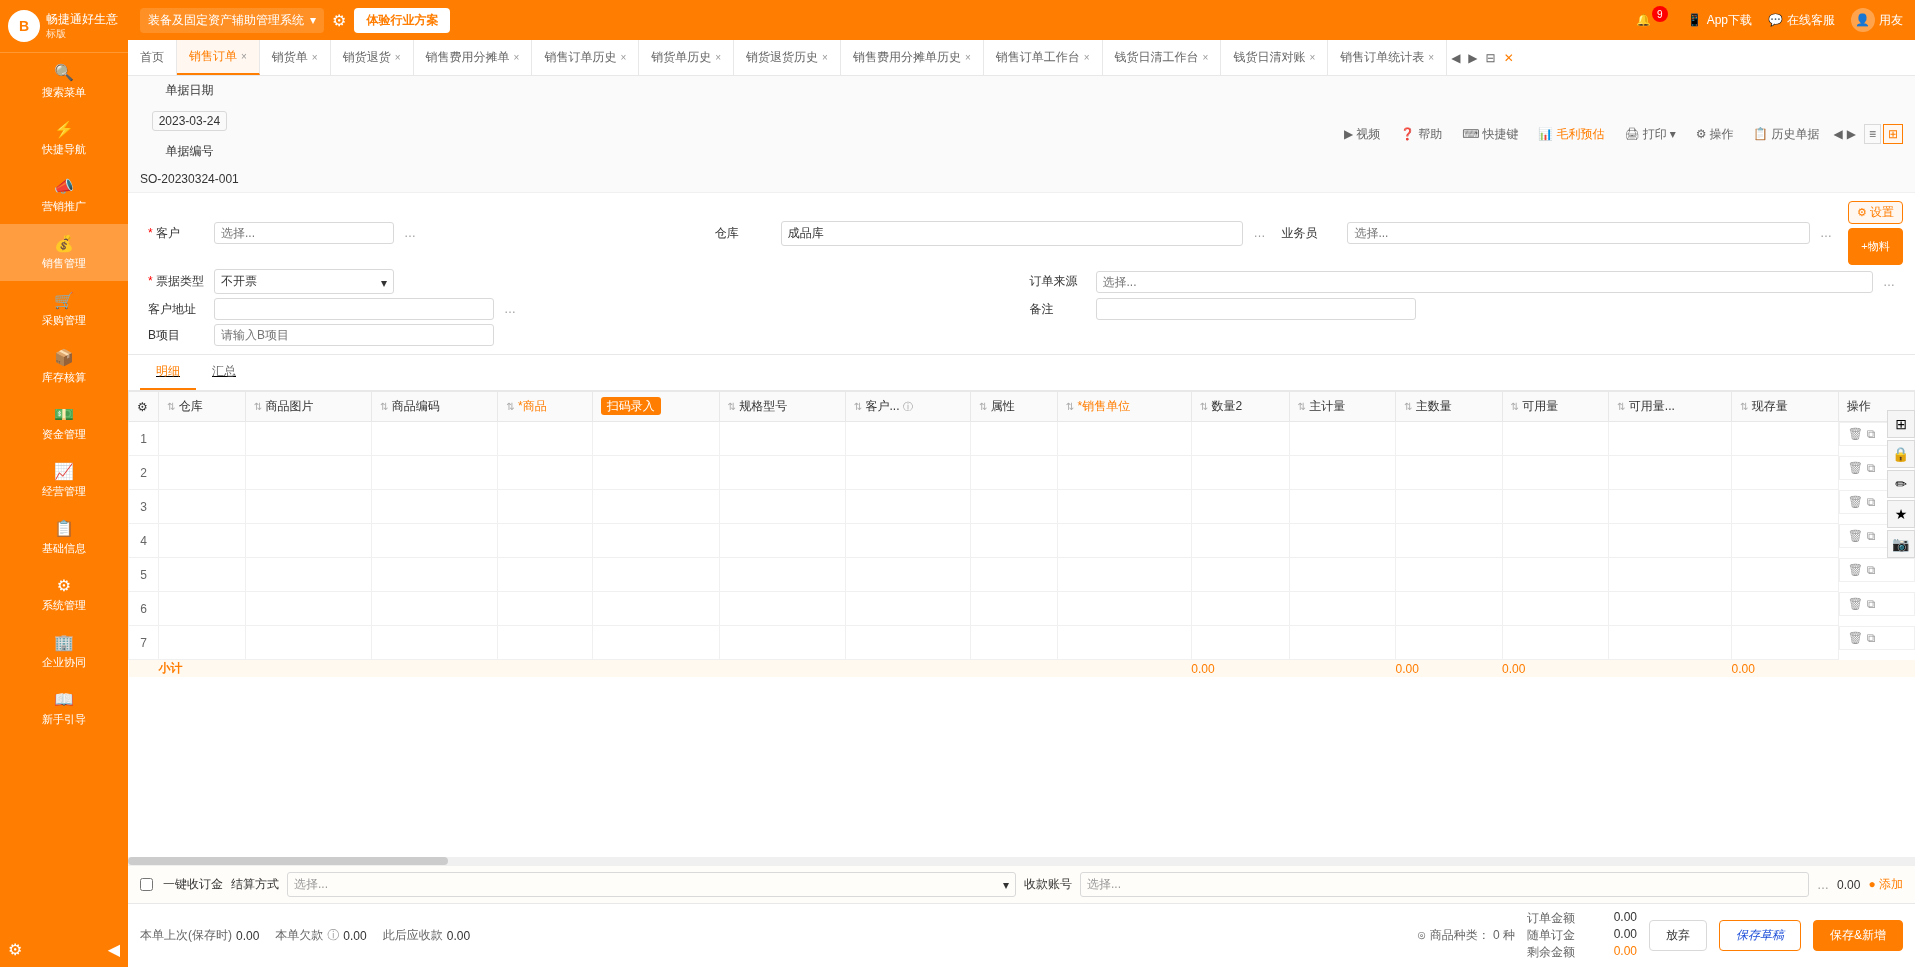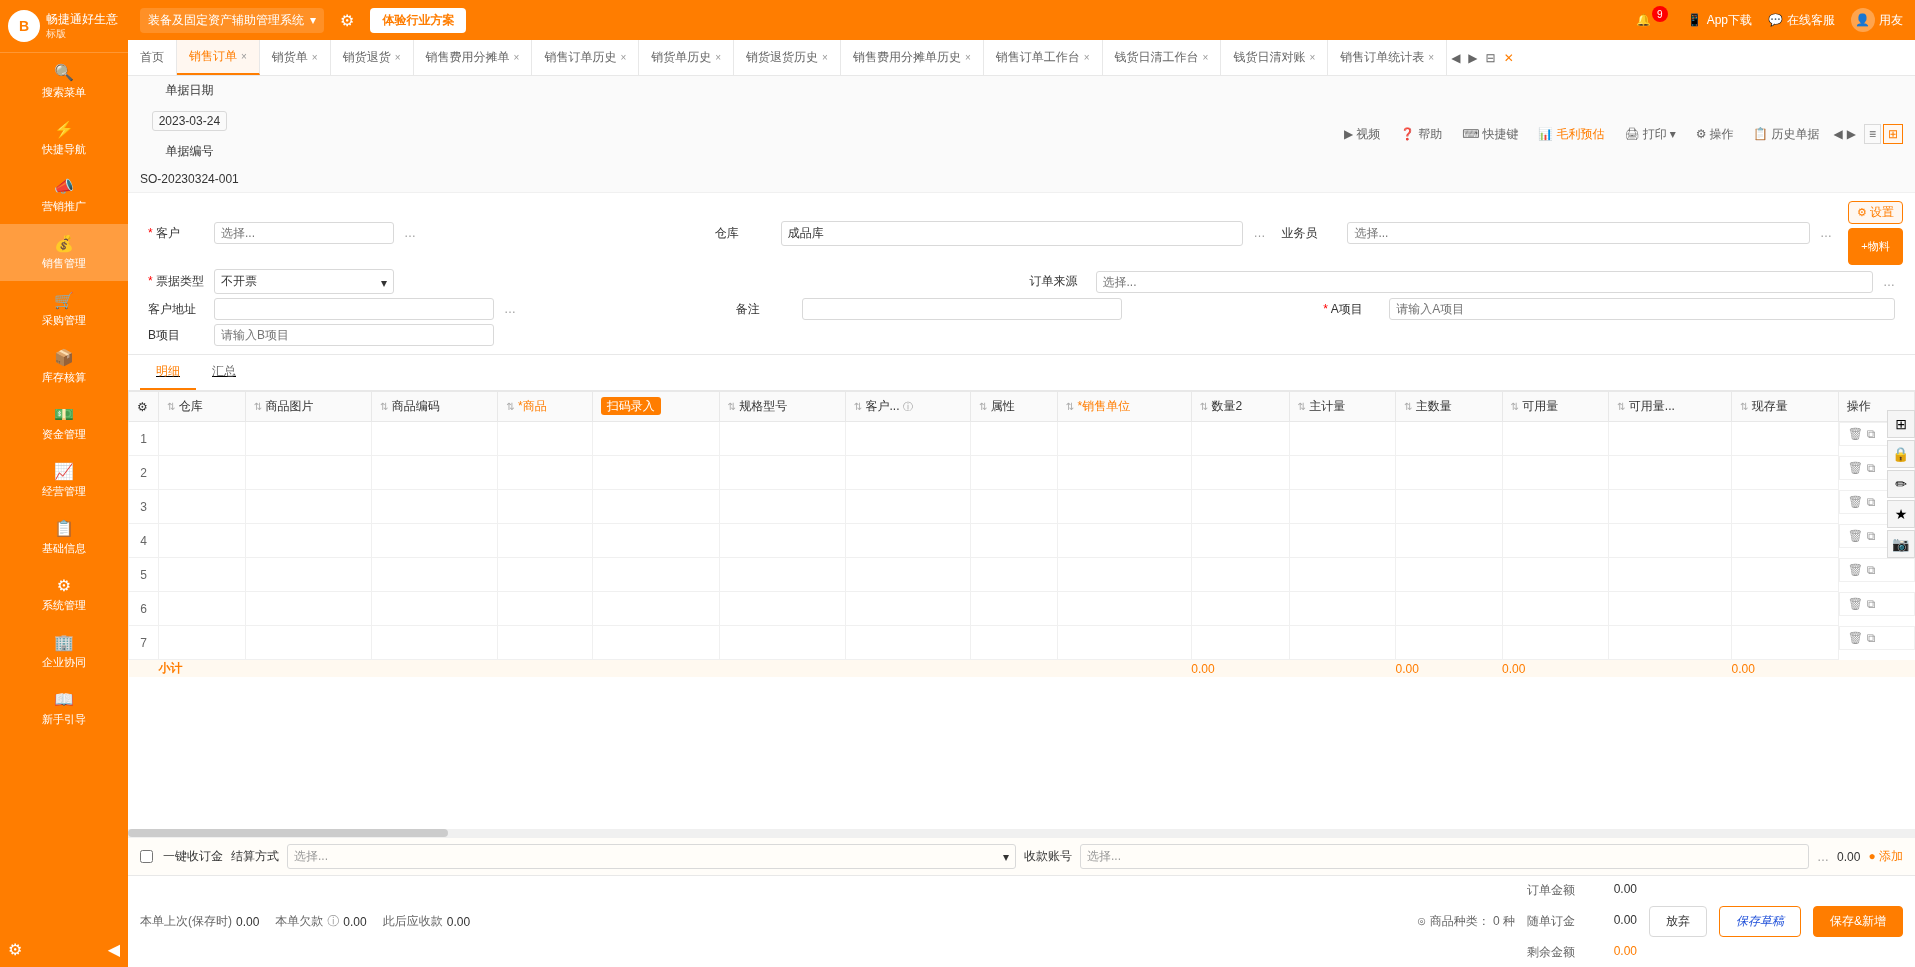"装备及固定资产辅助管理系统" .topbar { gap: 16px -> 8px }
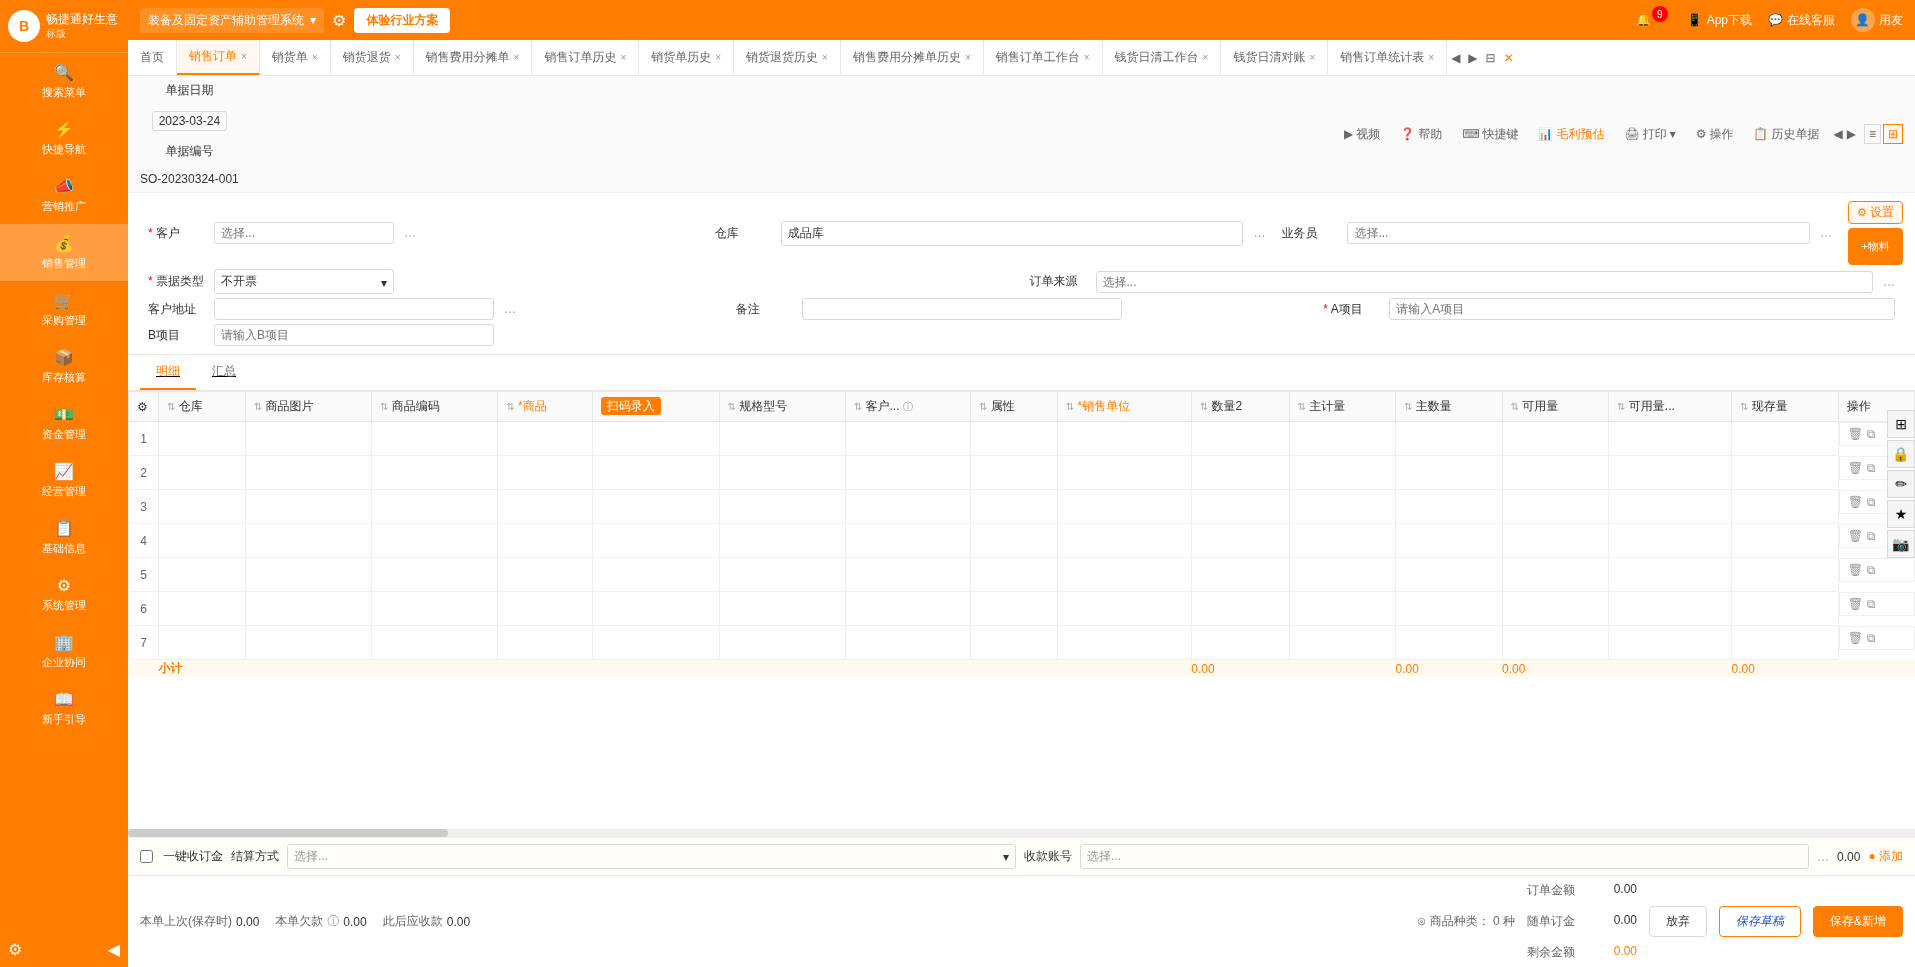"A项目" div.form-cell { html: <div> <span>A项目</span> <input> </div> -> none }
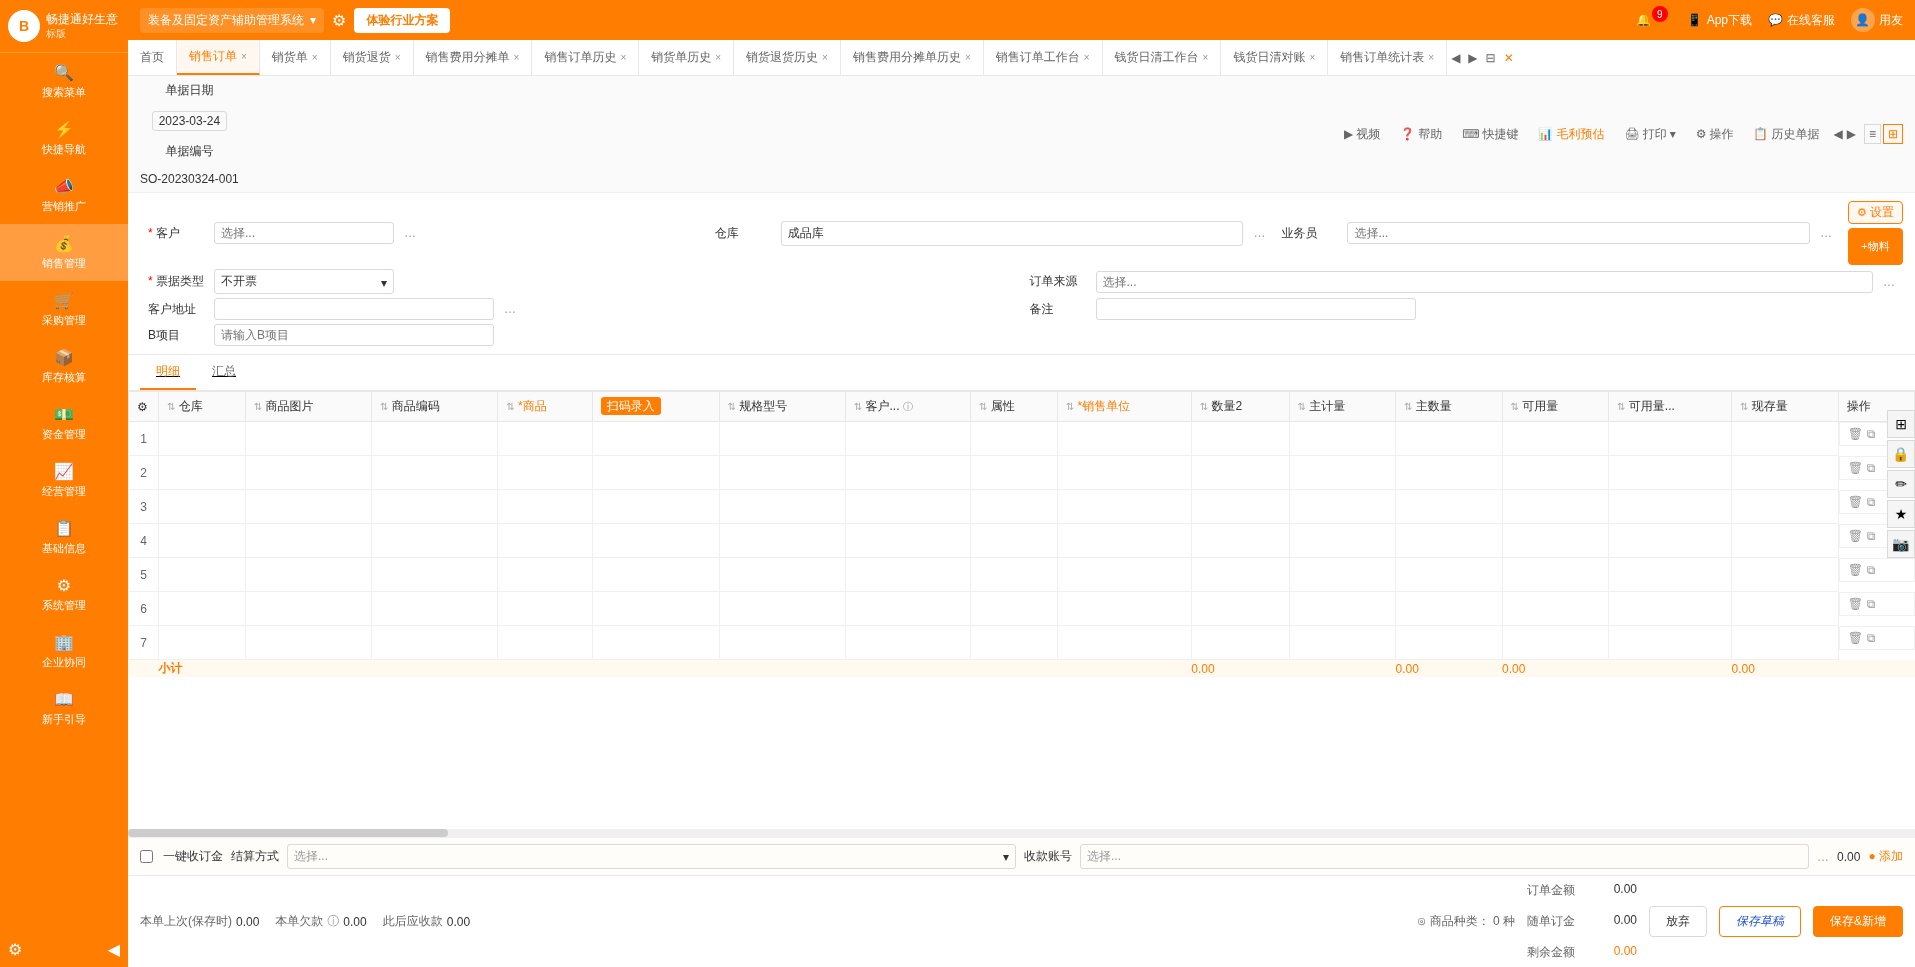"订单金额" .bottom-summary { gap: 14px -> 0 }
